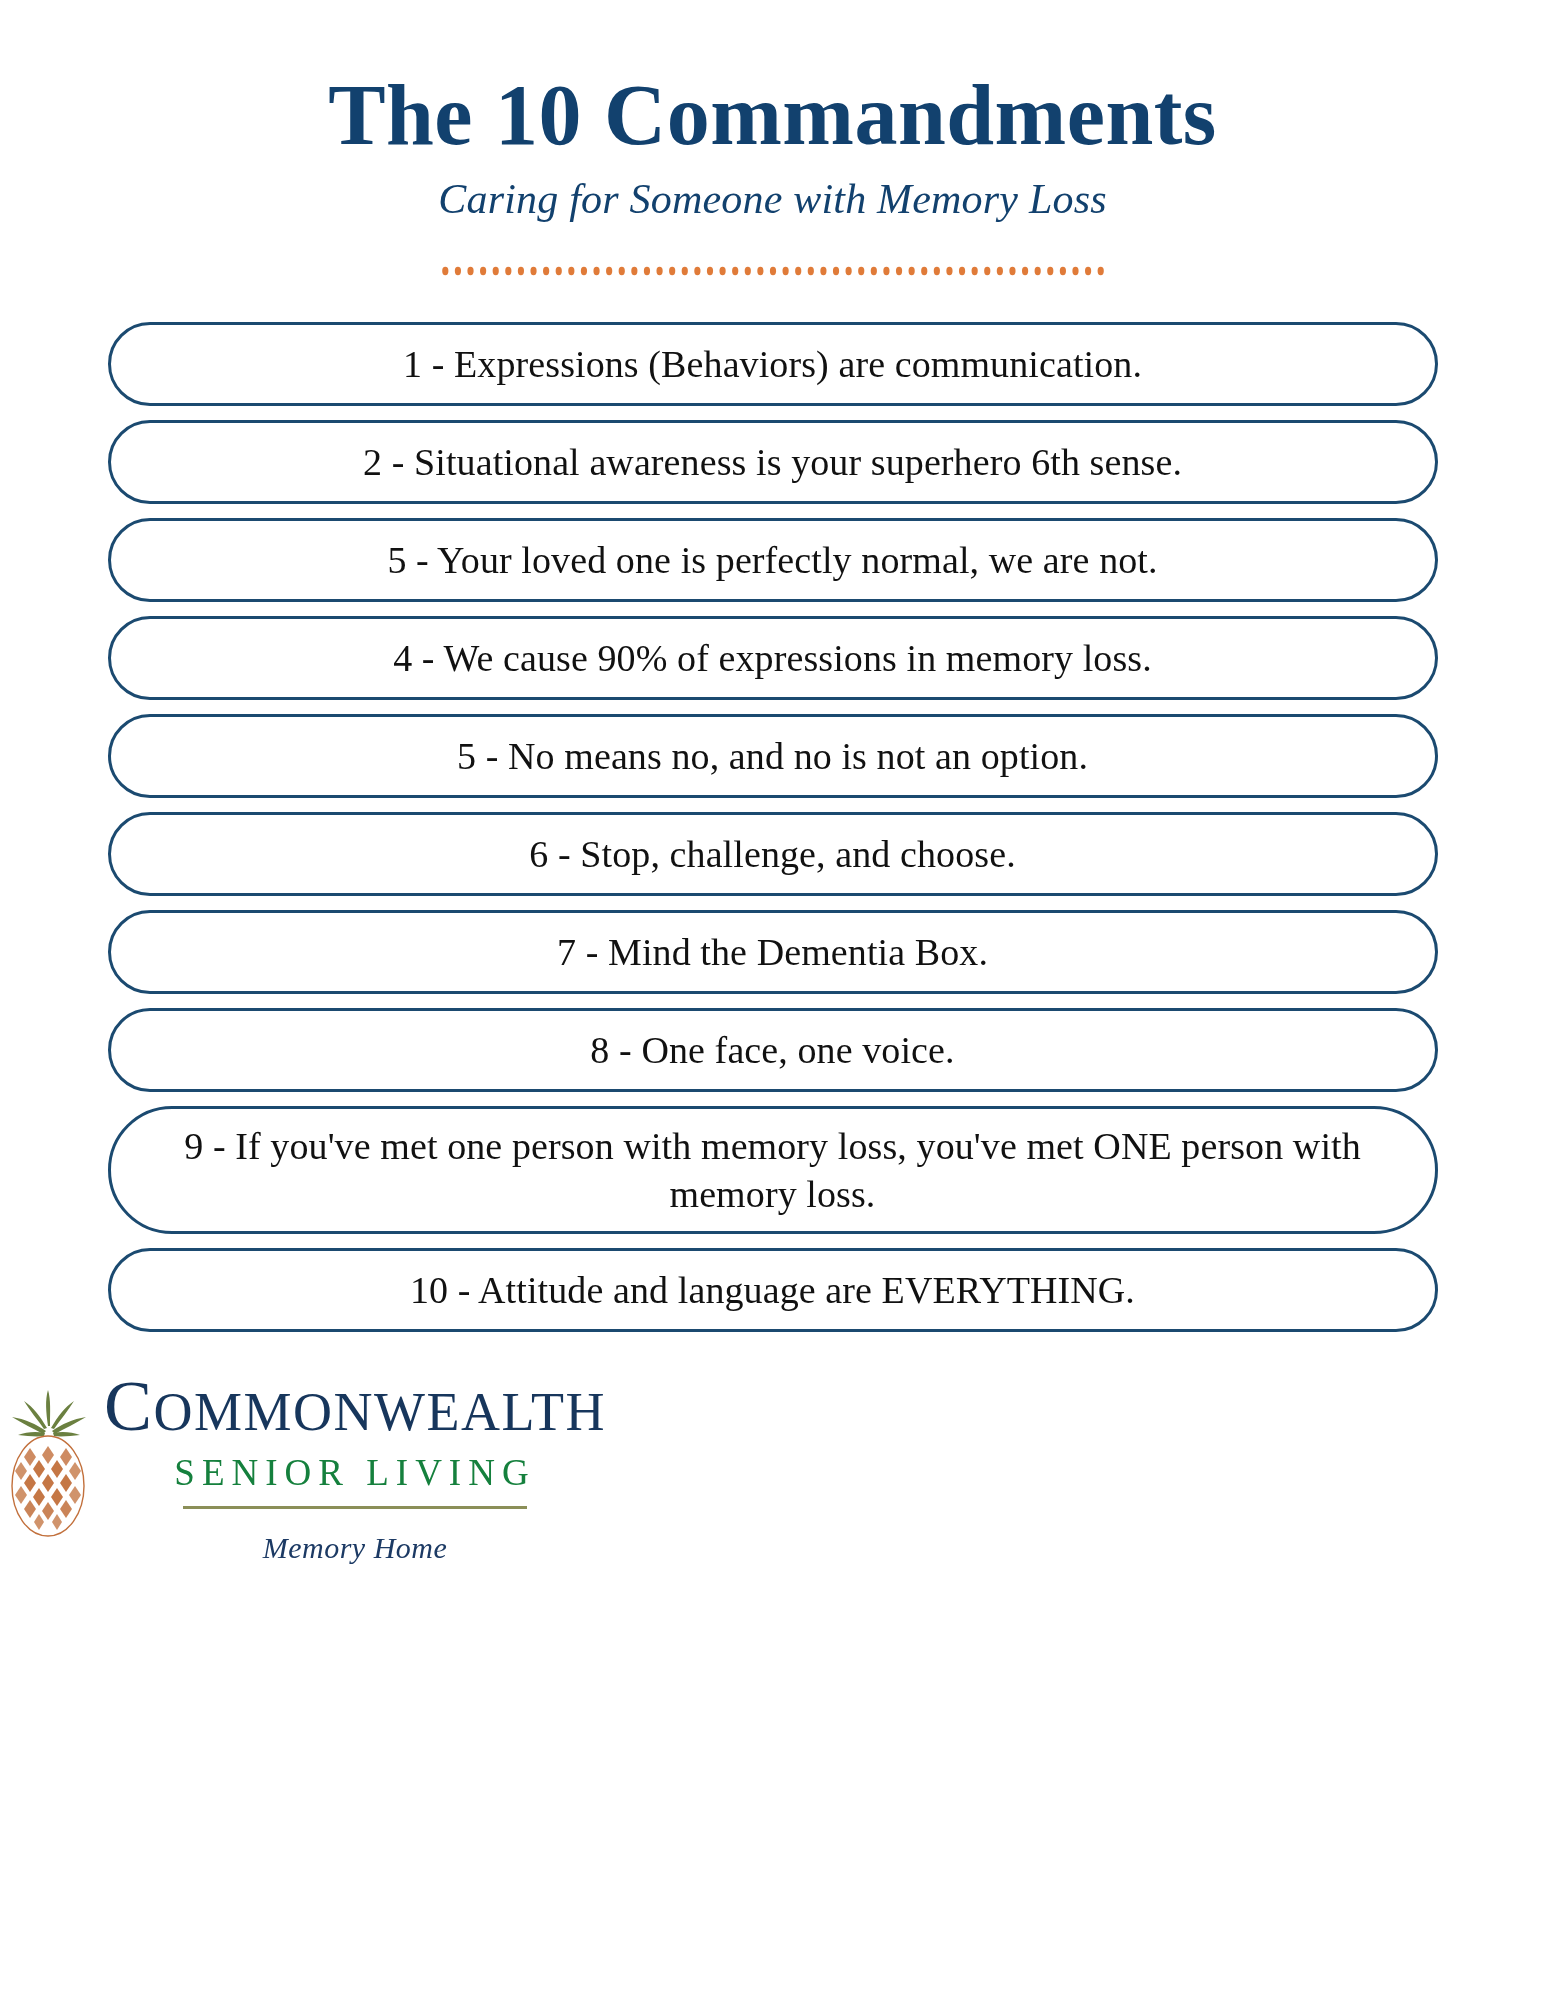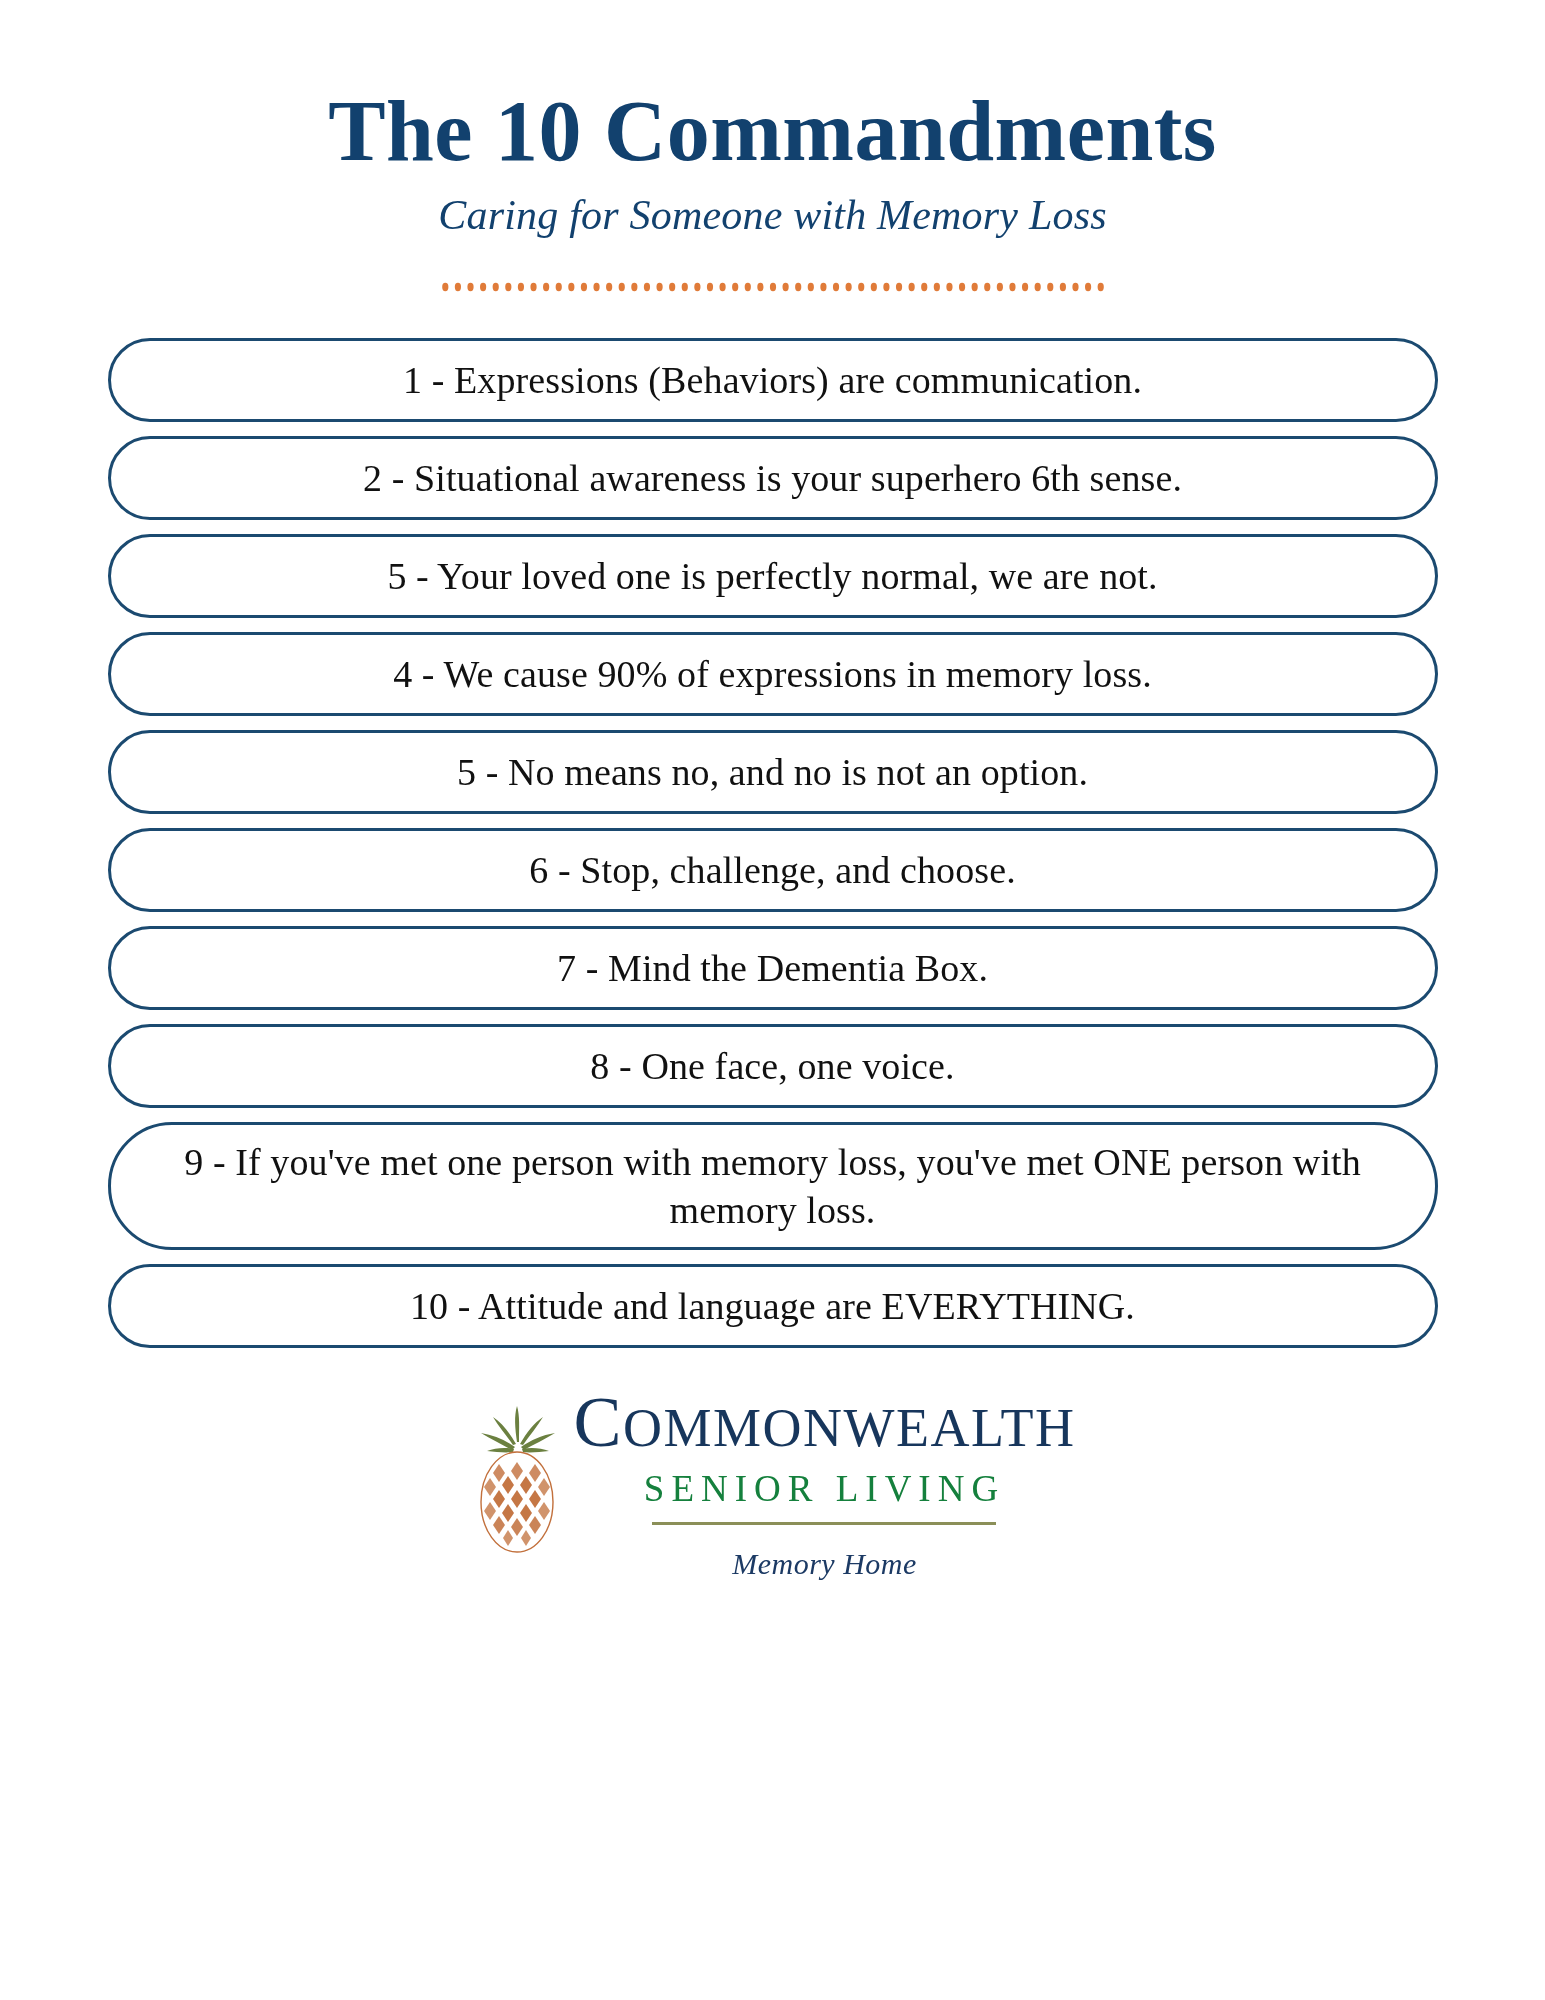"The 10 Commandments" .page { padding: 16px -> 0 }
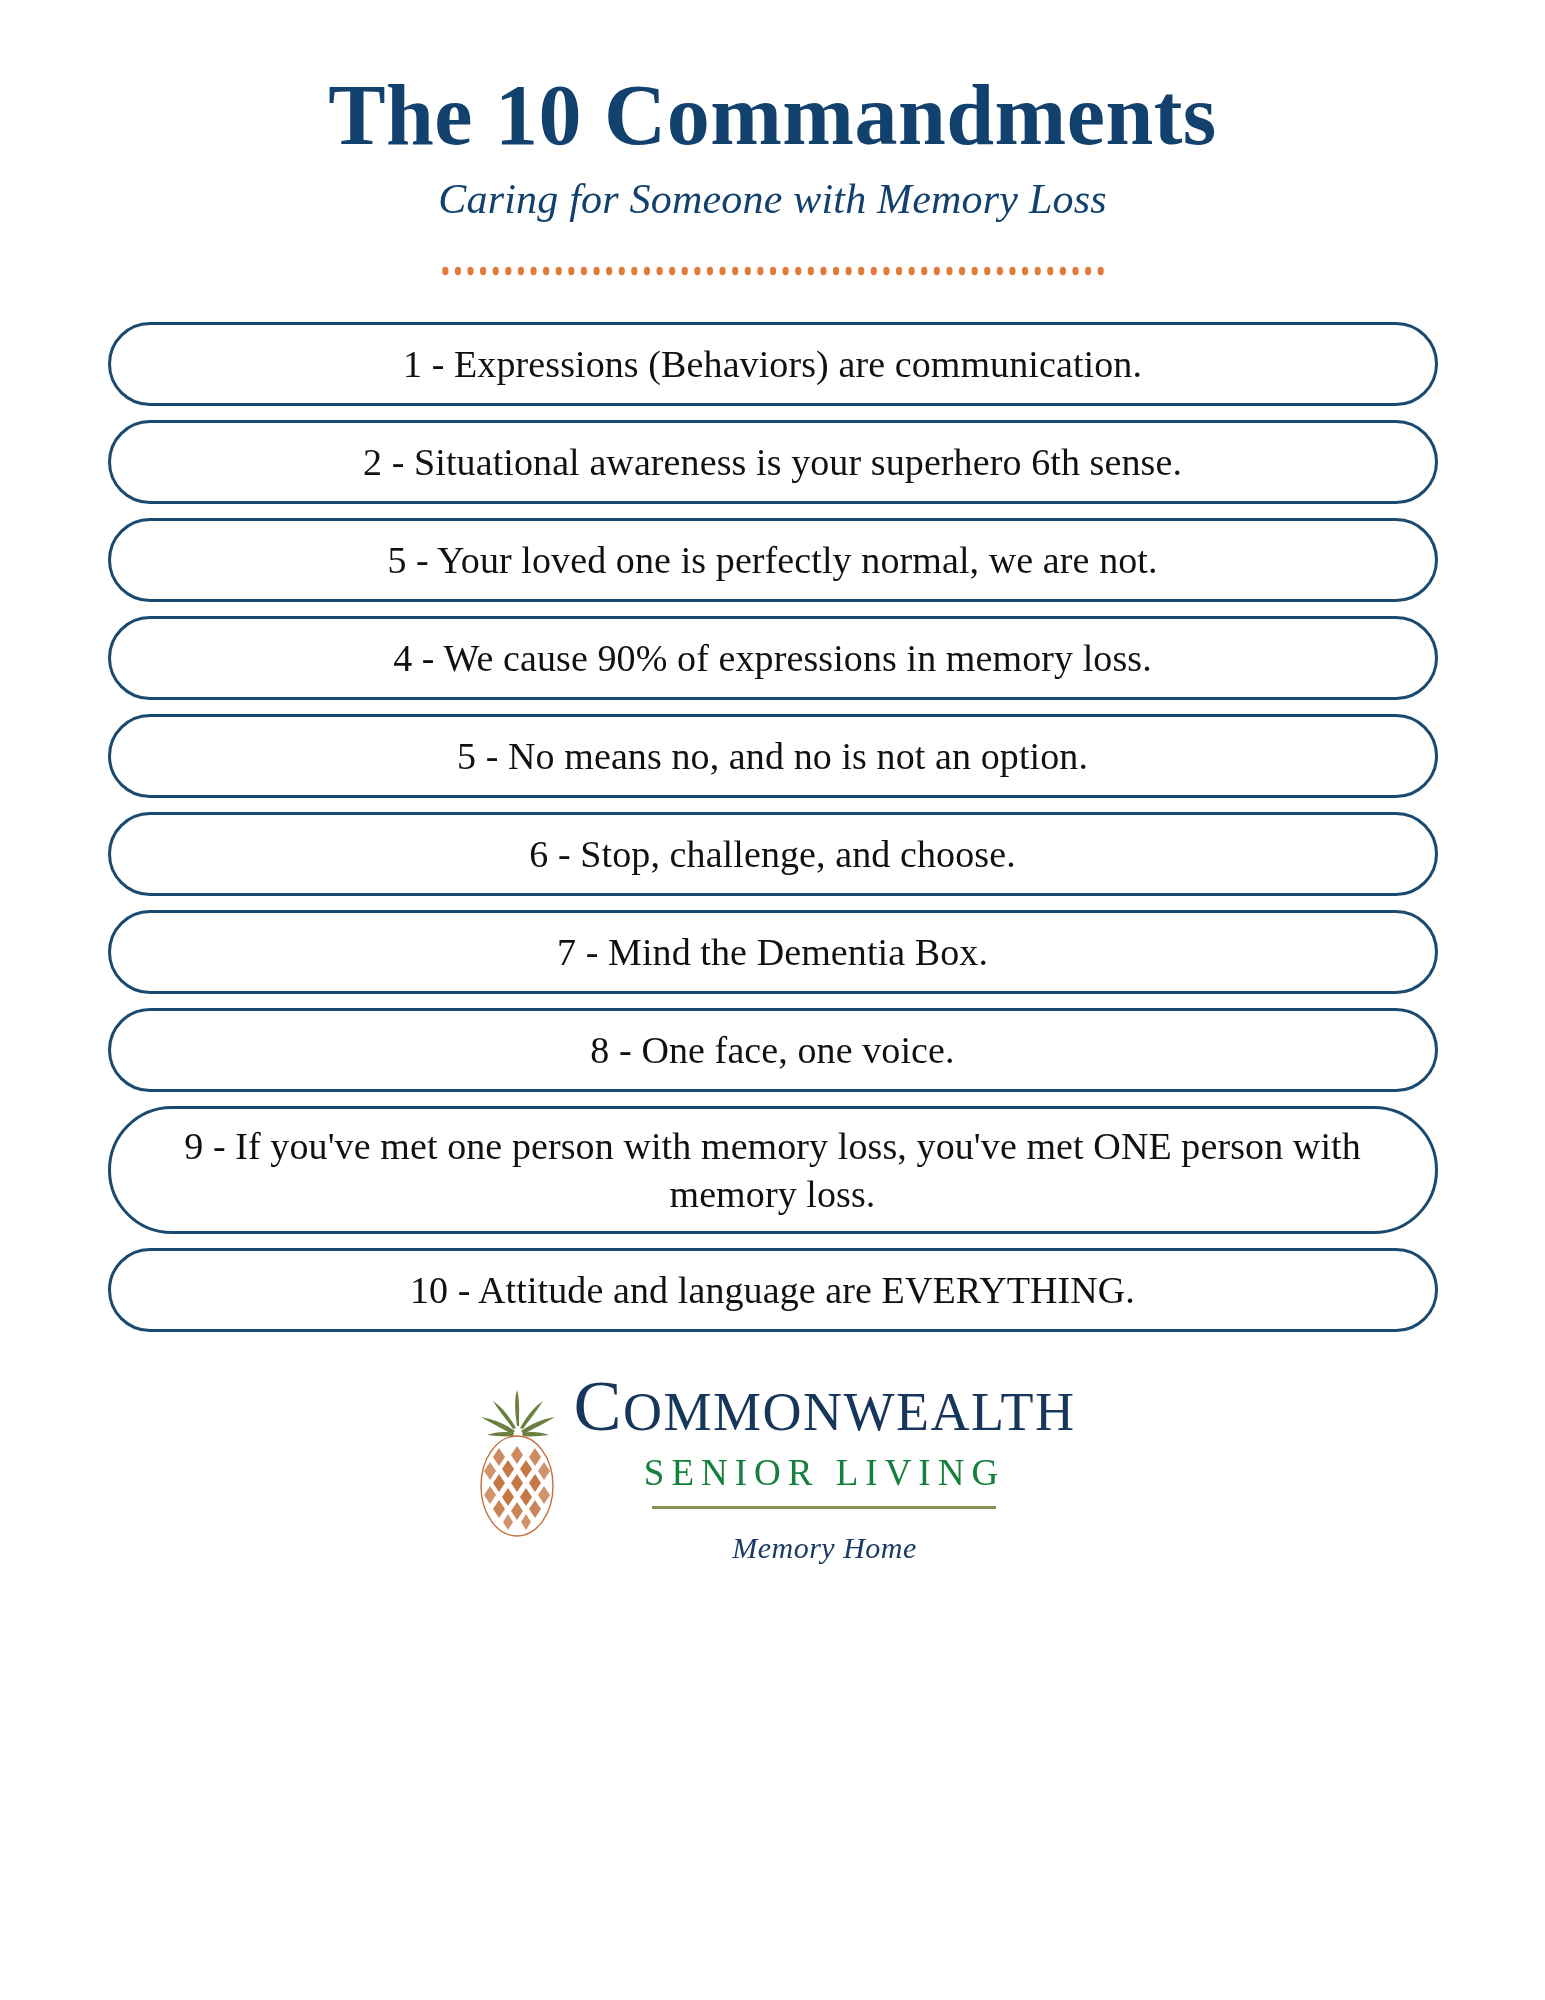"COMMONWEALTH" .logo-block { justify-content: center -> flex-start }
